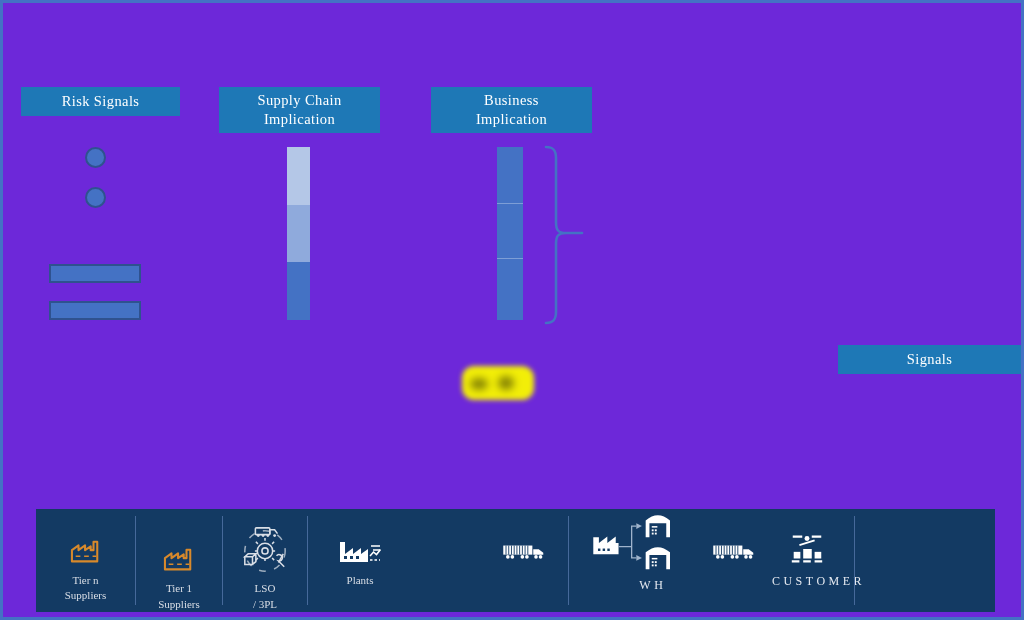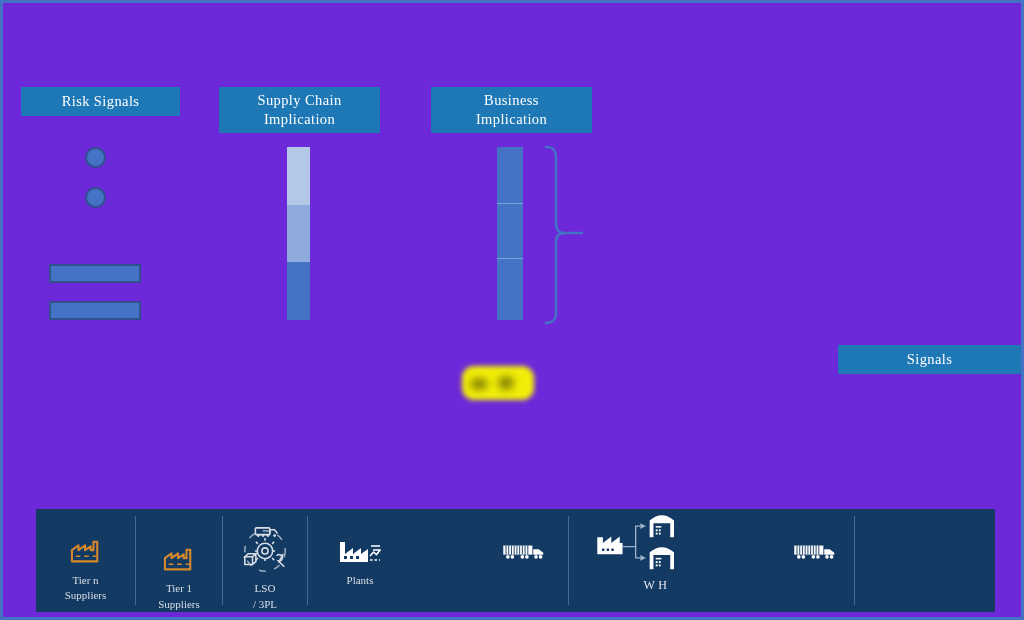"CUSTOMER" div.subcell { html: none -> <div> <div> <svg> <g> <path></path> <path></path> <path></path> </g> <circle></circle> <rect></rect> <rect></rect> <rect></rect> </svg> </div> <div>CUSTOMER</div> </div> }
